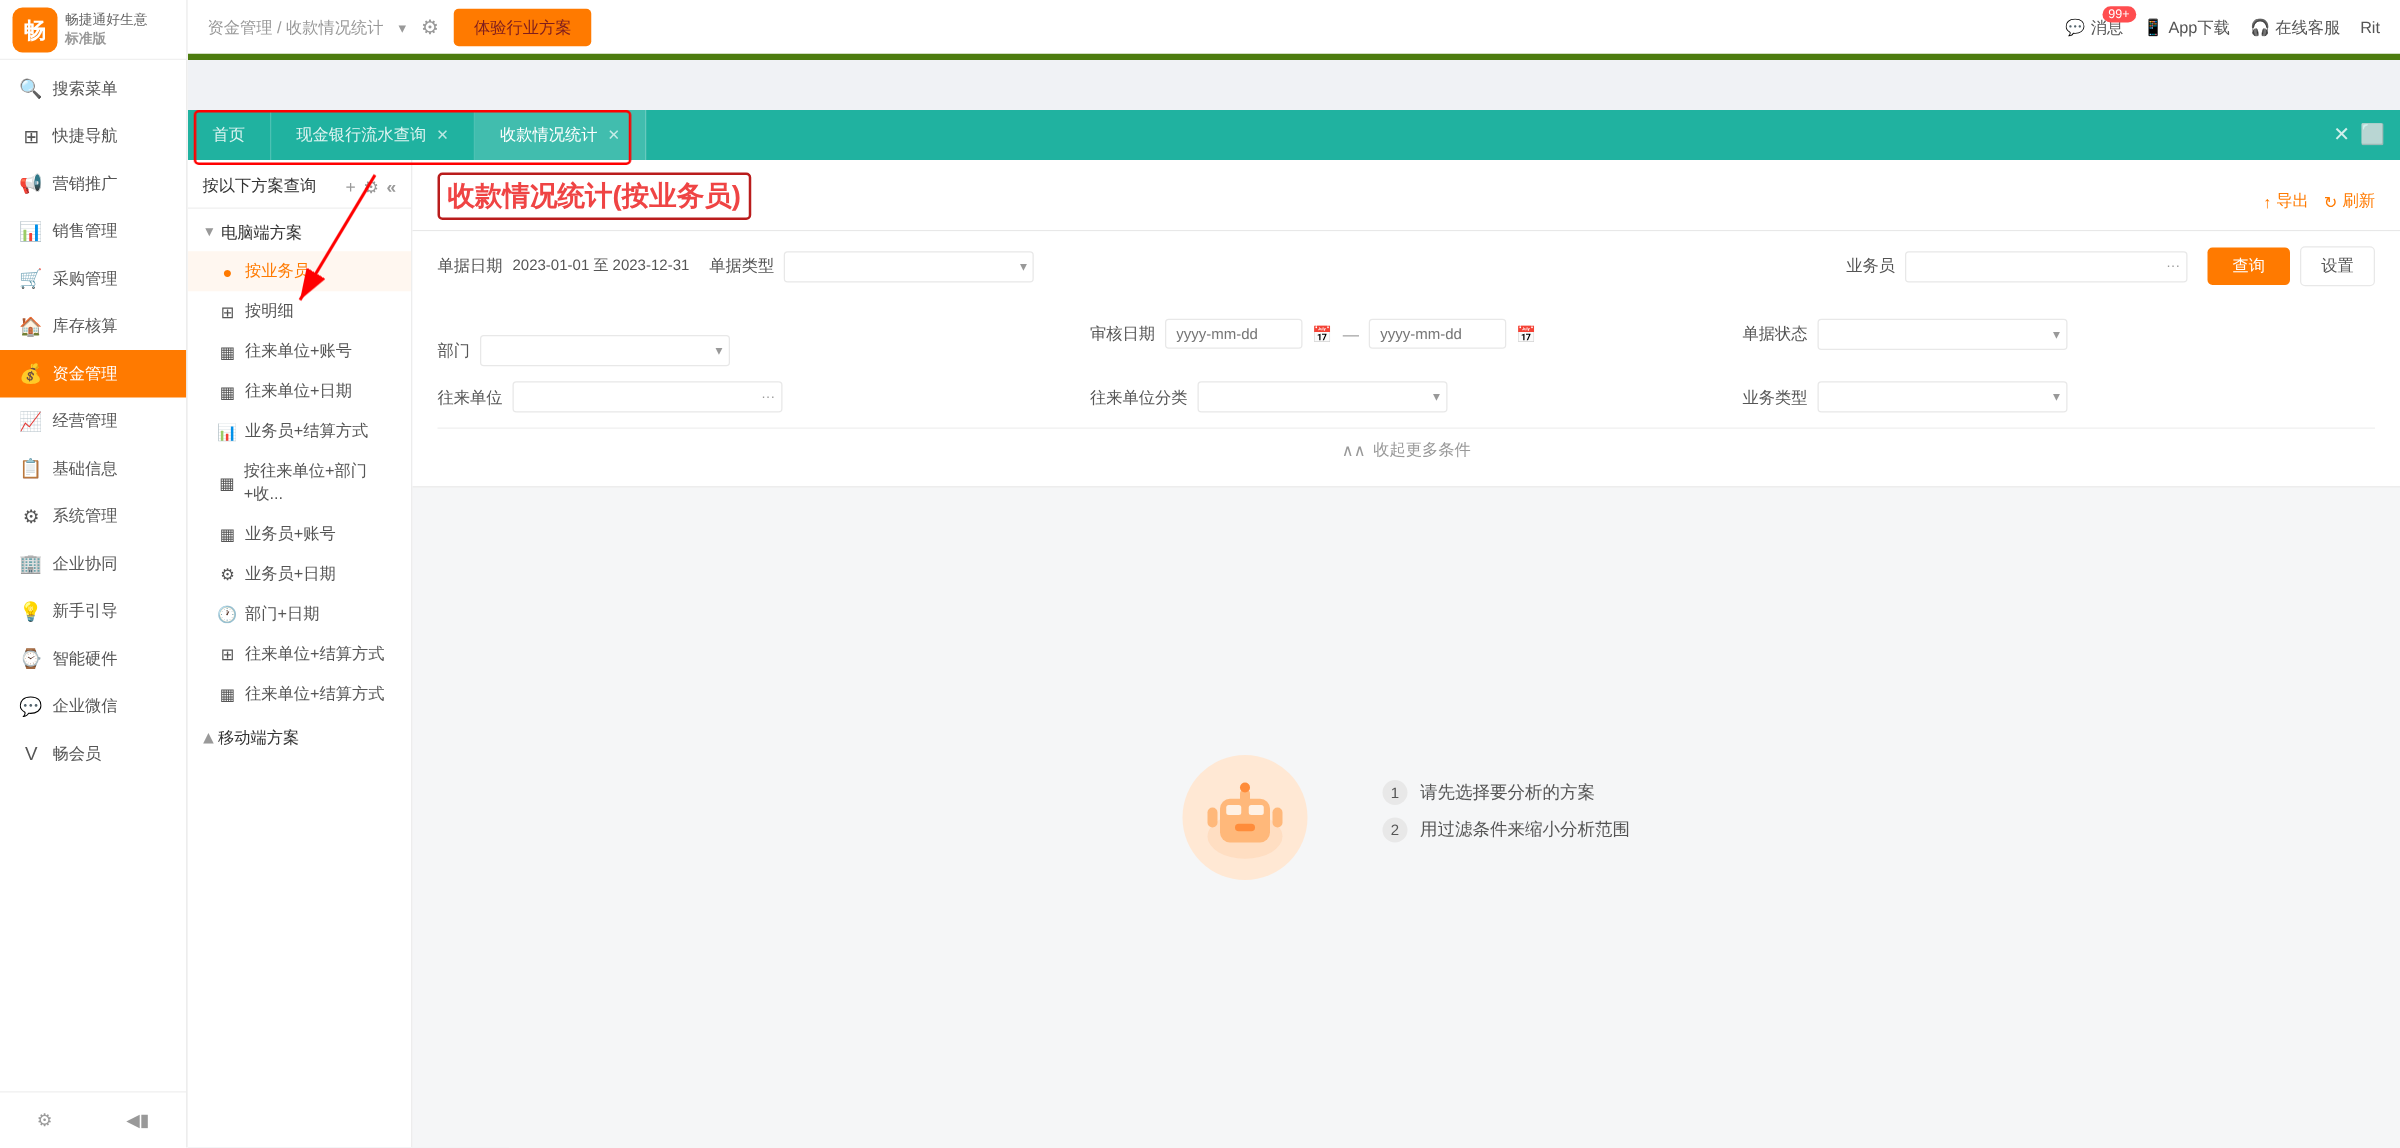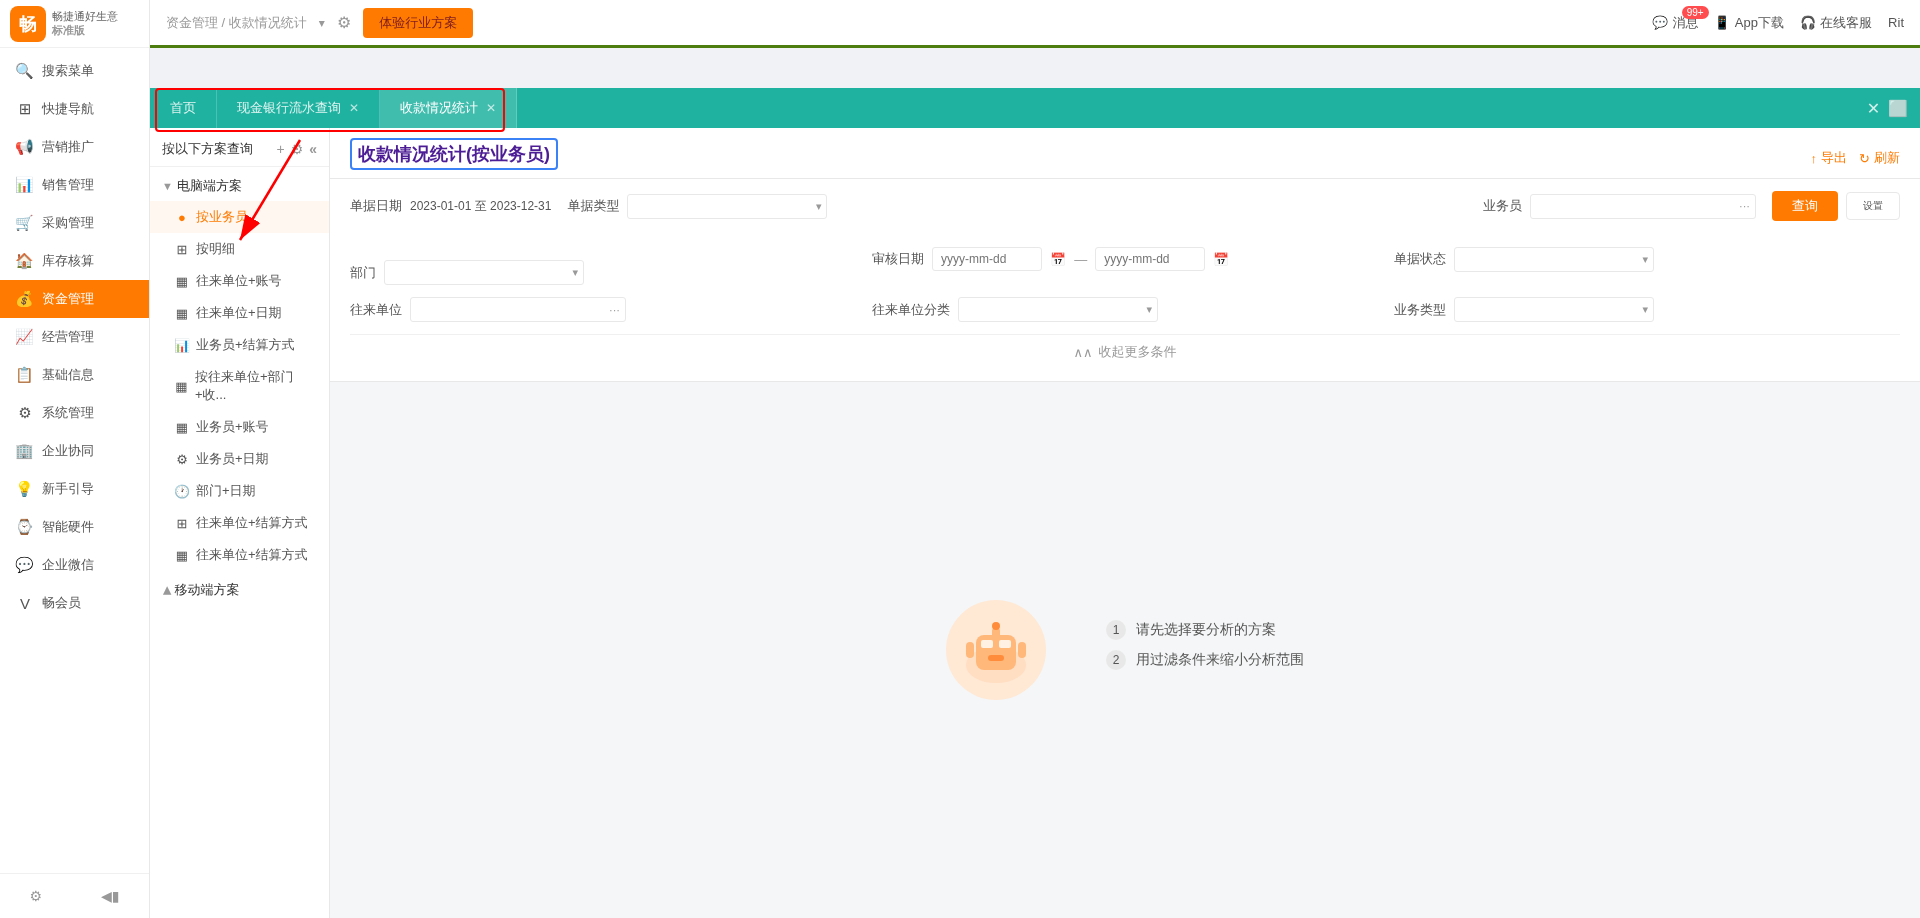"资金管理 / 收款情况统计" .topbar { border-bottom: 3px solid #4d7c0f -> 5px solid #4d7c0f }
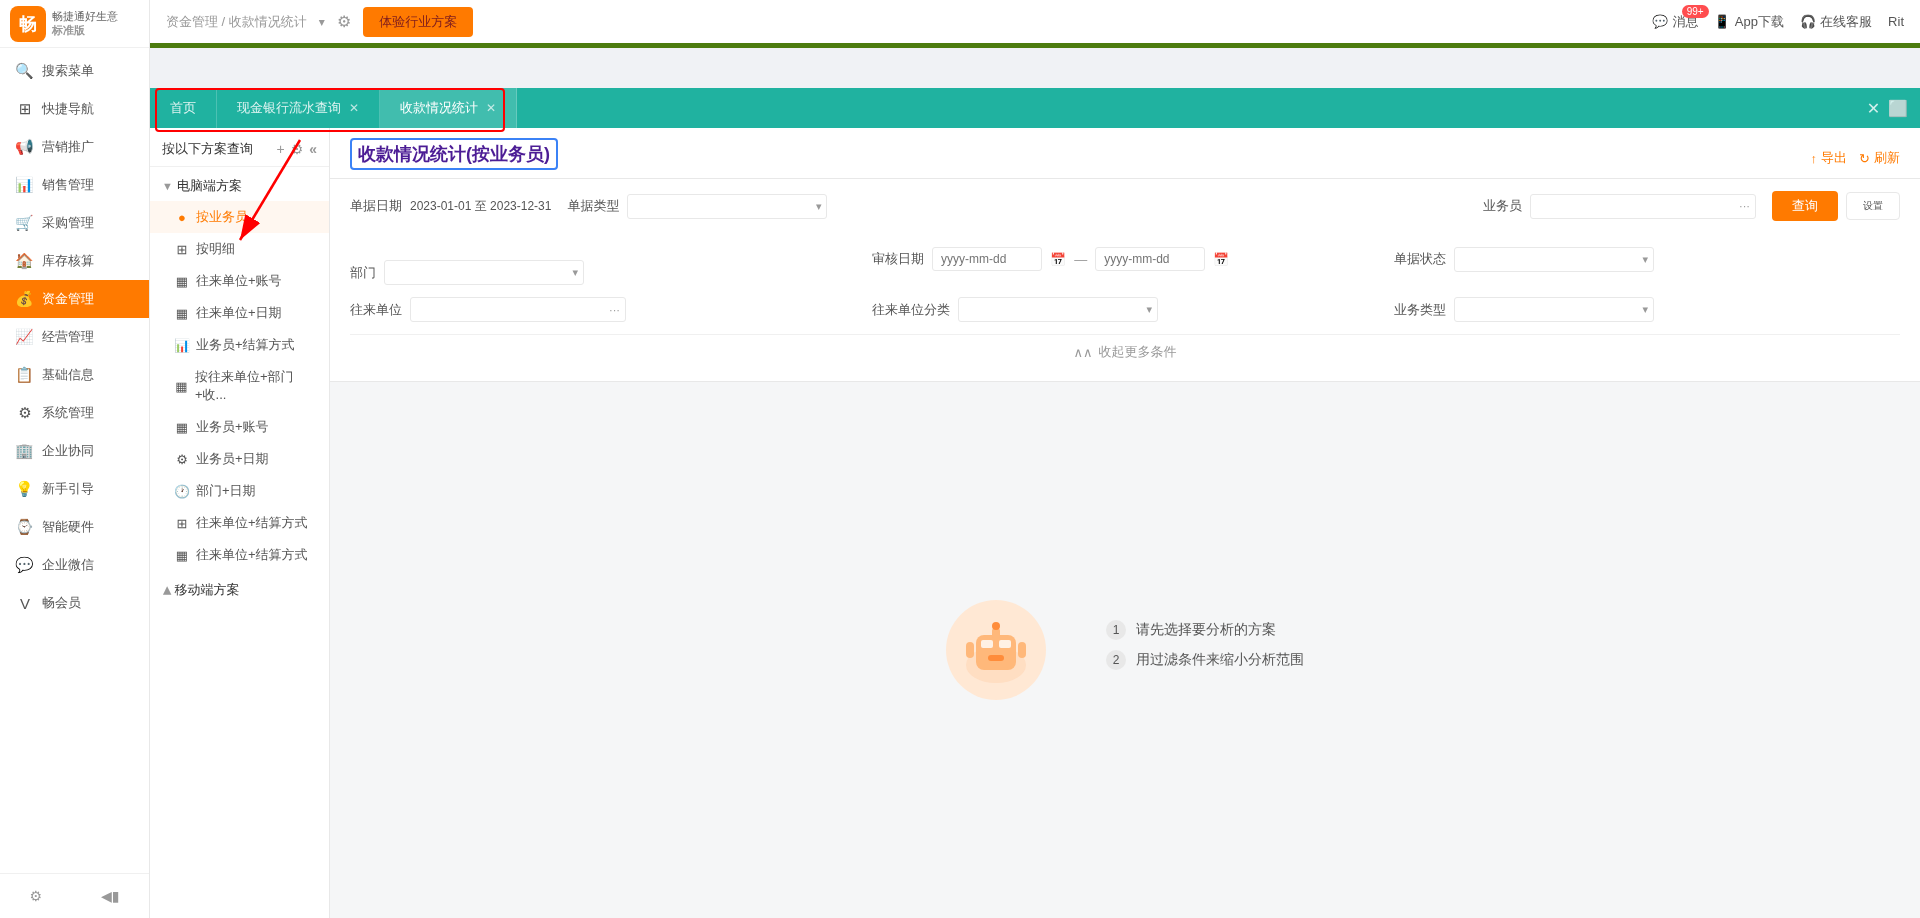"收款情况统计(按业务员)" .page-title { border: 2px solid #3b82f6 -> 2px solid #b91c1c; color: #4c1d95 -> #ef4444; font-size: 18px -> 22px }
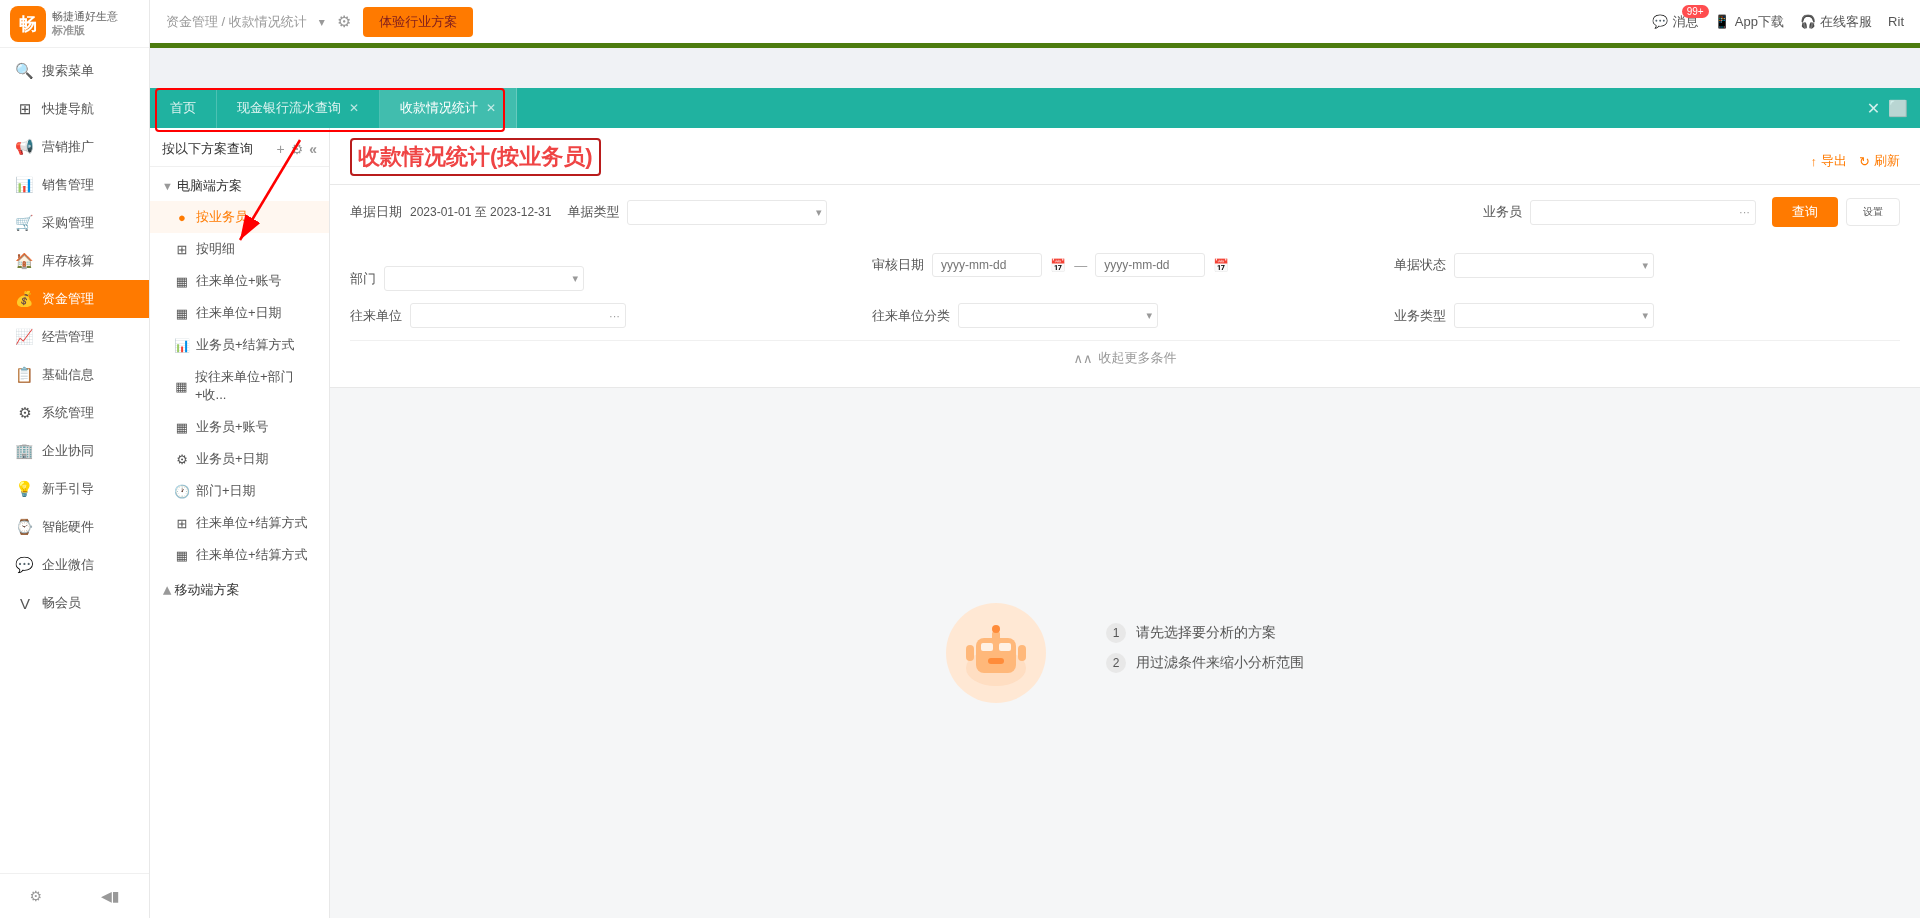"单据日期" .filter-item { align-items: center -> flex-start }
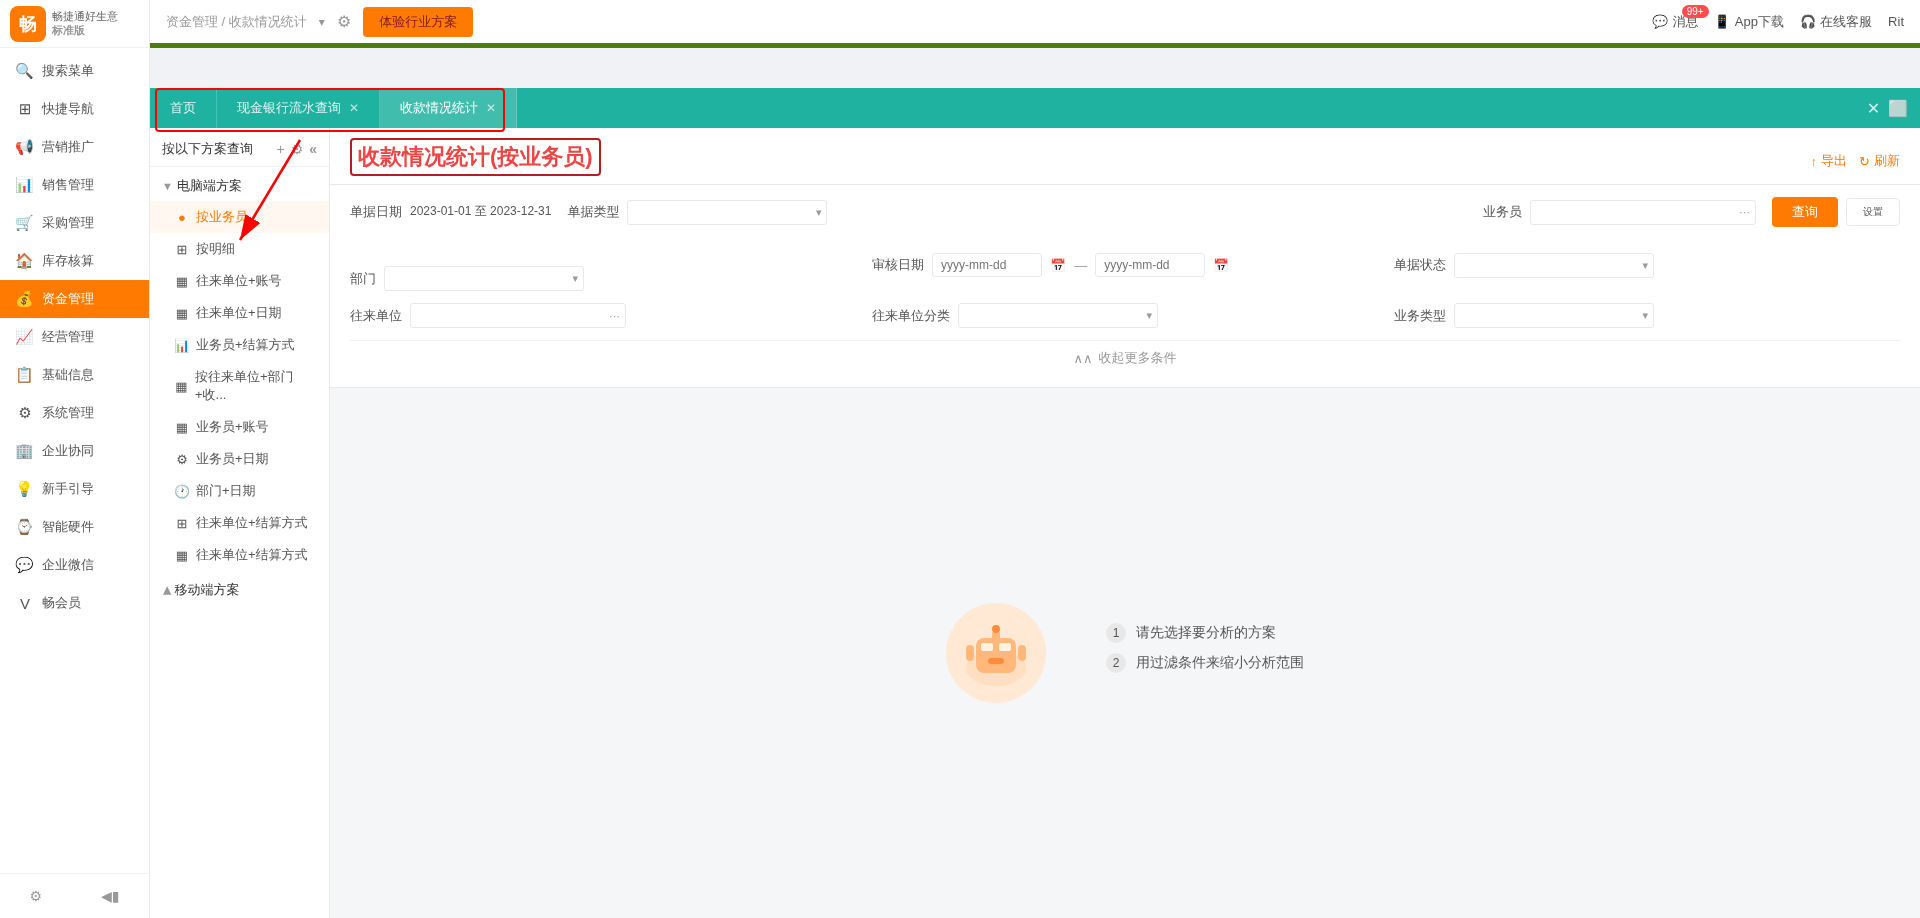"设置" .btn-settings { font-size: 10px -> 13px }
